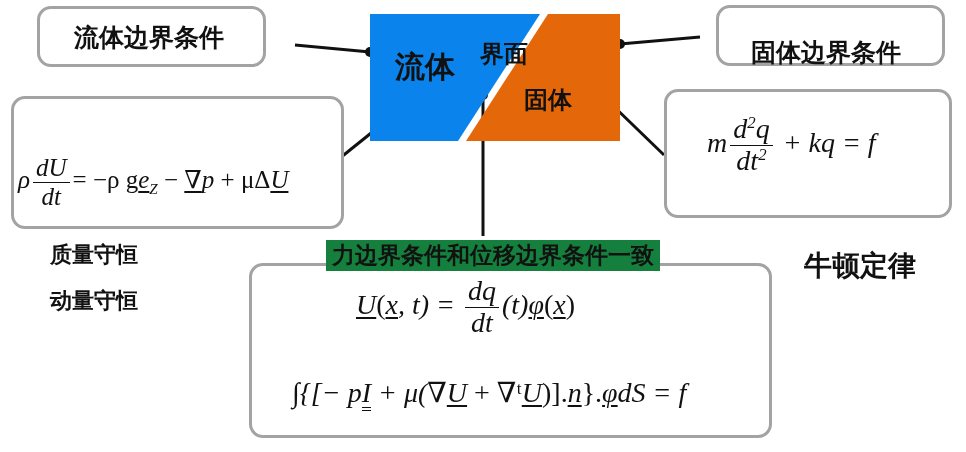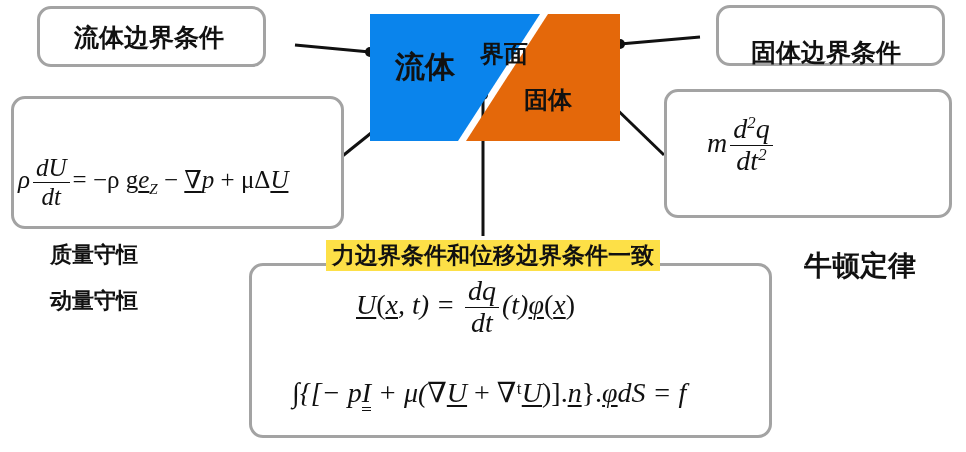"+ kq = f" span.it { html: none -> <span> + kq = f</span> }
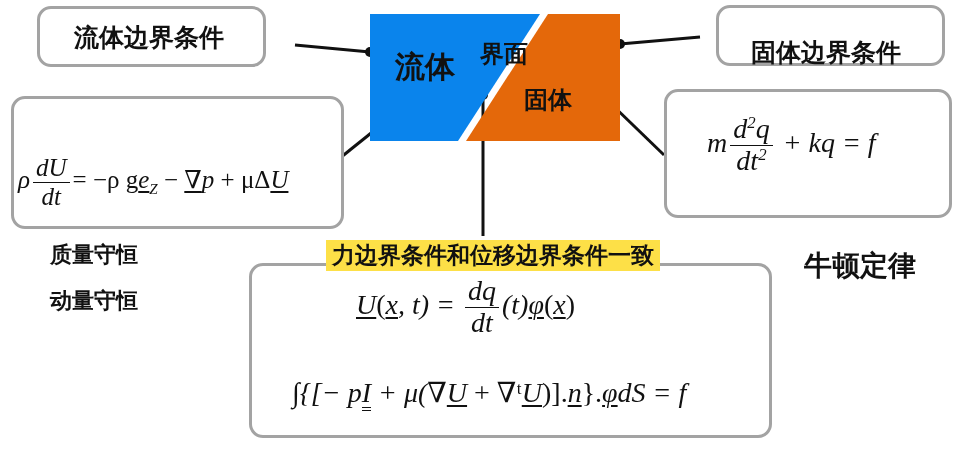"力边界条件和位移边界条件一致" span.label-cn { background: #fde047 -> #15803d }
